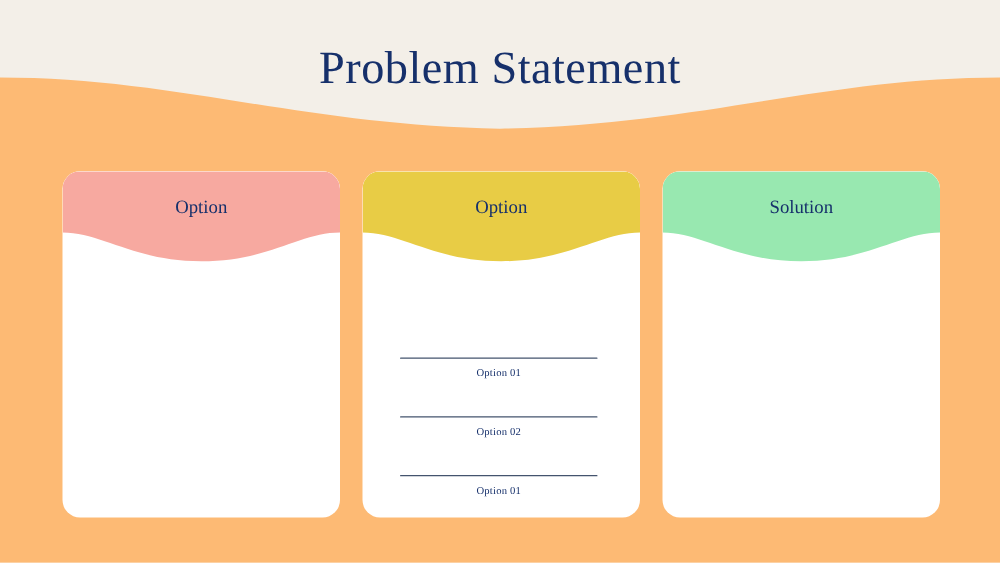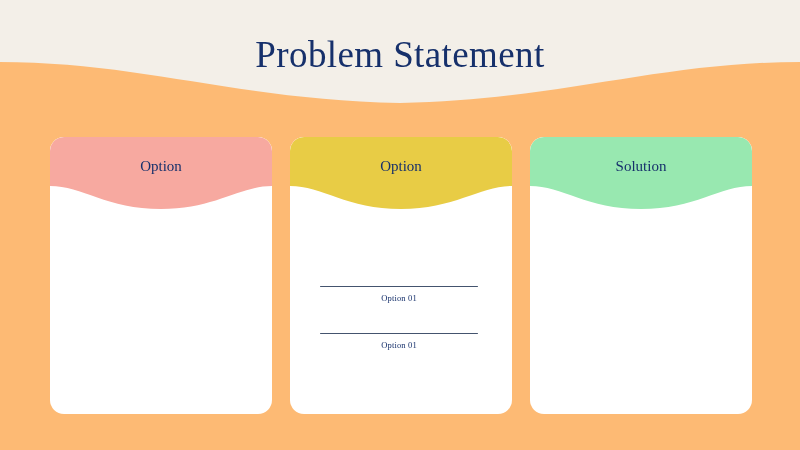"Option 02" div.option-item { html: none -> <div> <div></div> <div>Option 02</div> </div> }
